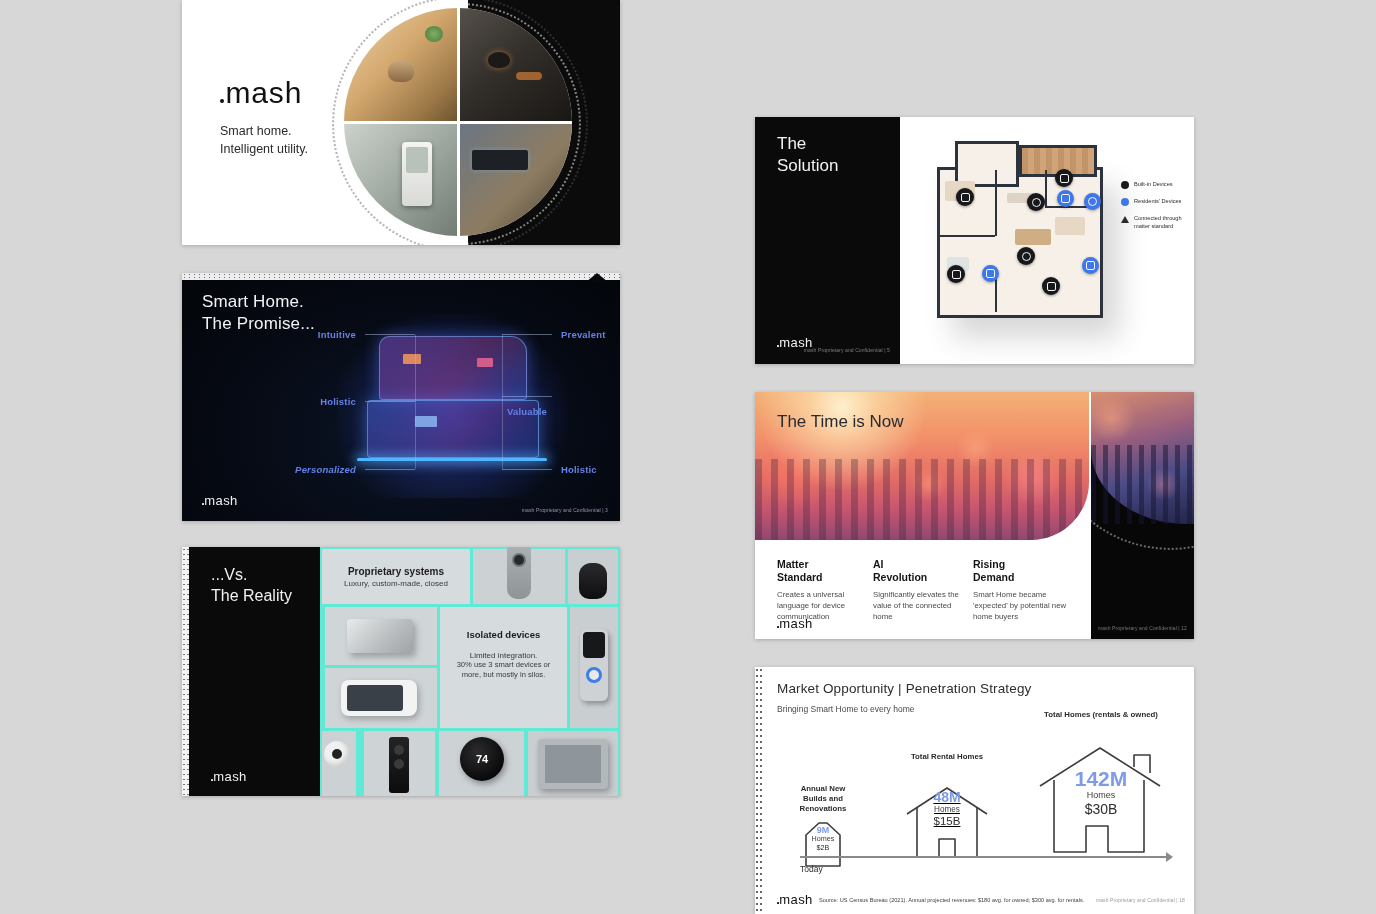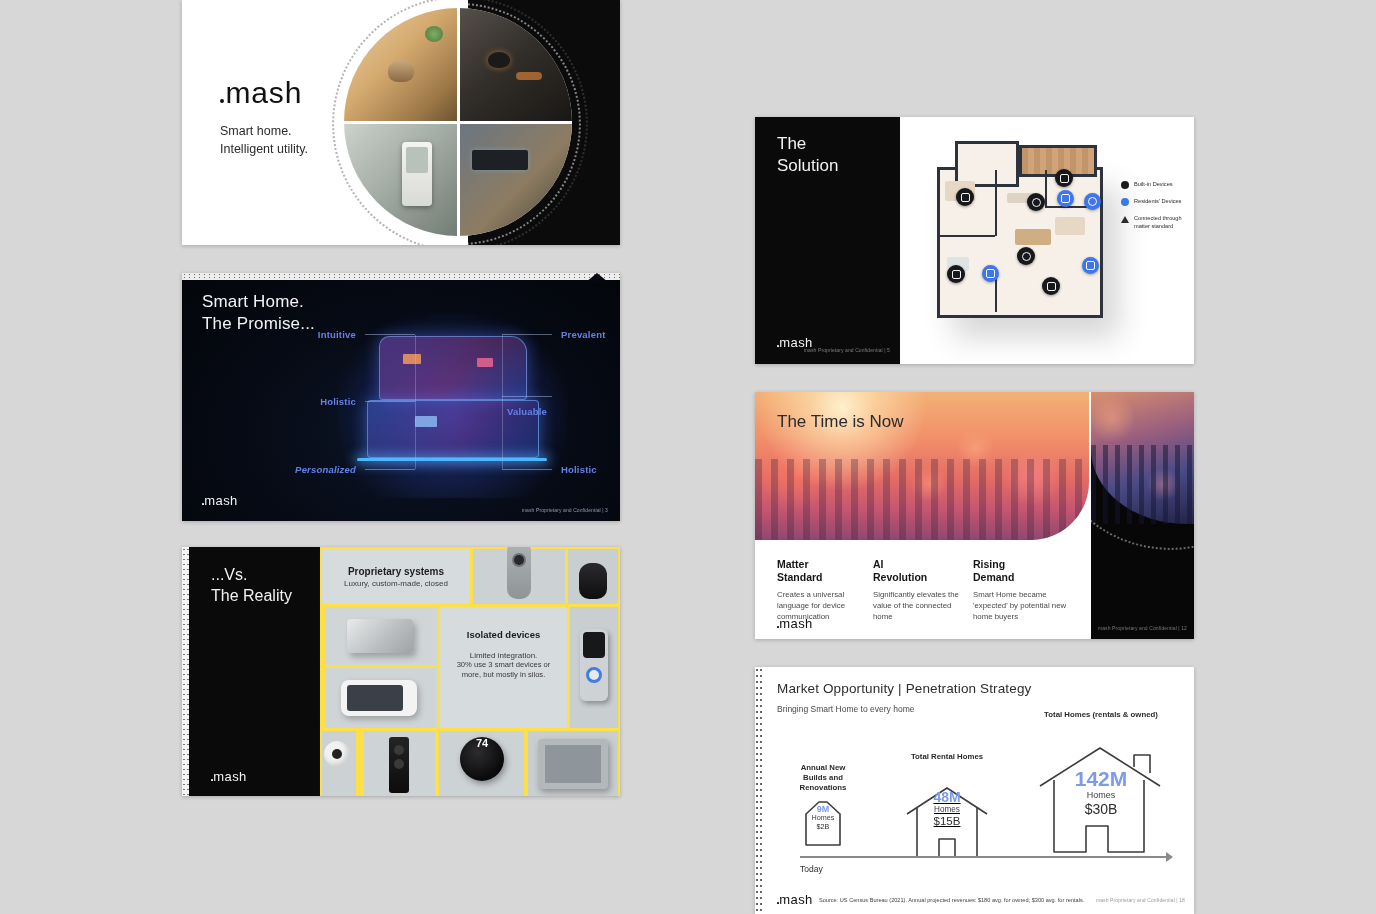"Proprietary systems" #s3 .shelf { background: #fde047 -> #5eead4 }
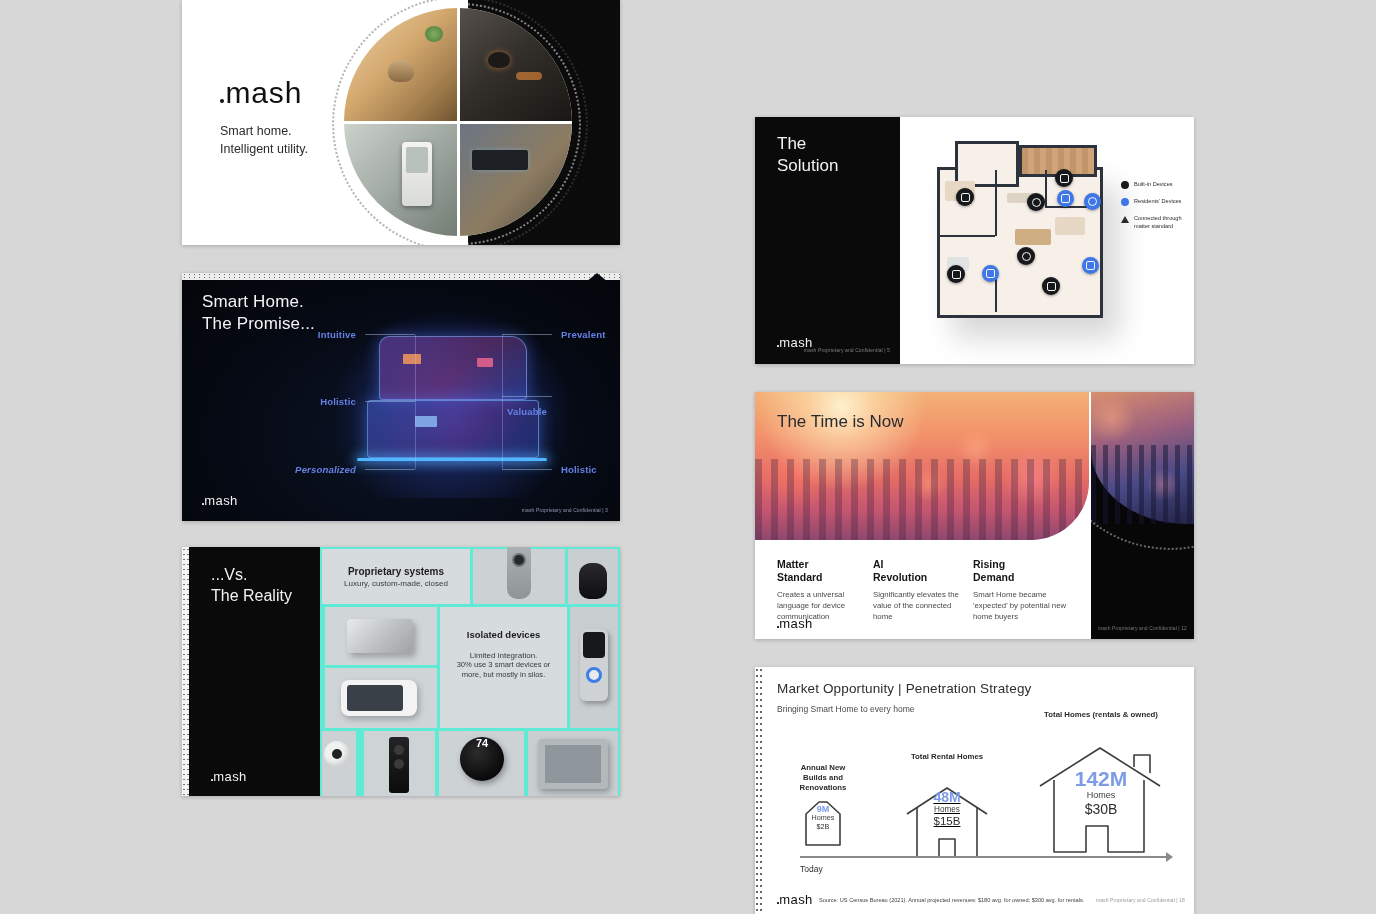"74" #s3 .thermo { align-items: flex-start -> center }
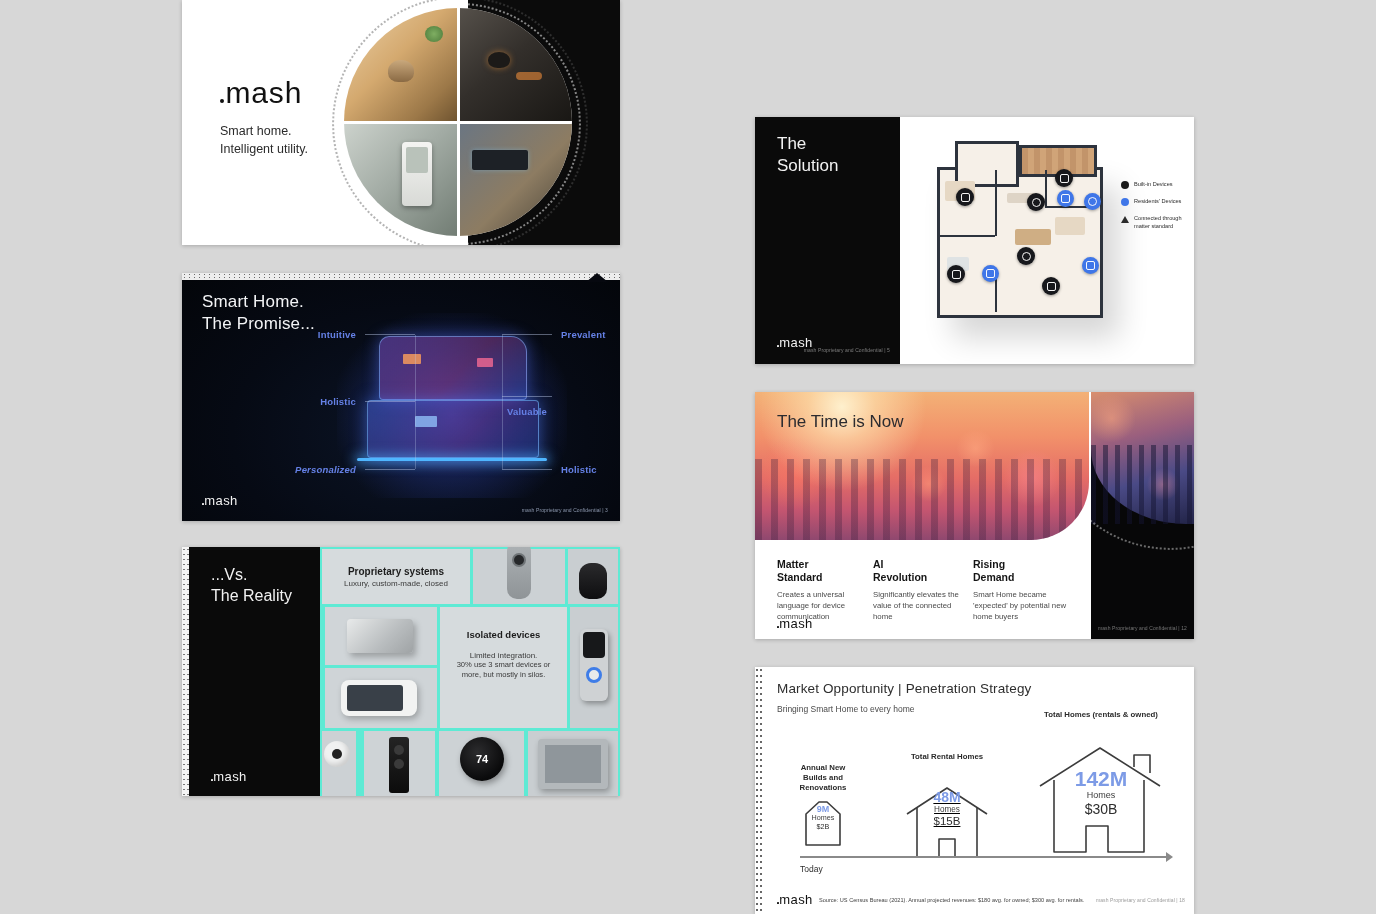"Annual New Builds and Renovations" div.house { top: 96px -> 117px }
